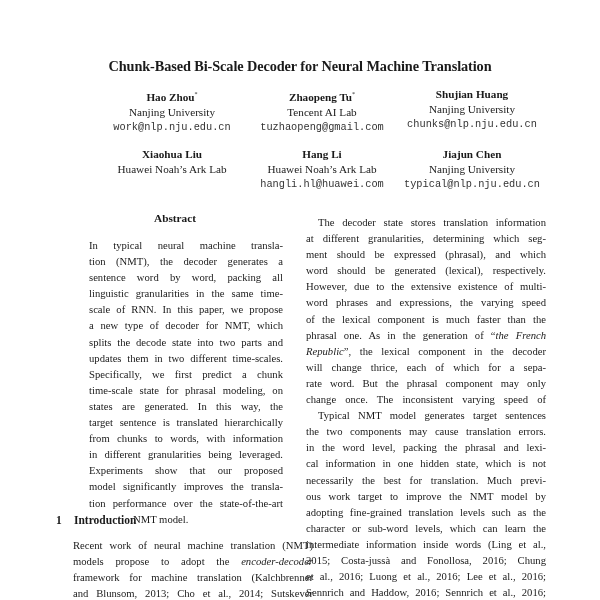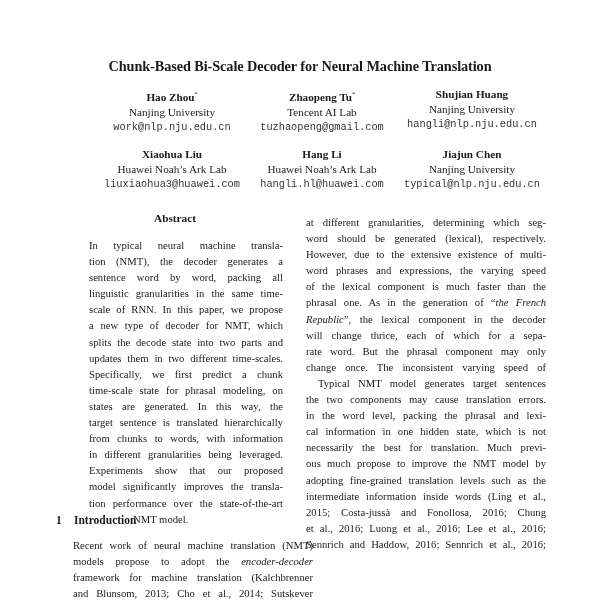"hangli@nlp.nju.edu.cn" div.email { text: hangli@nlp.nju.edu.cn -> chunks@nlp.nju.edu.cn }
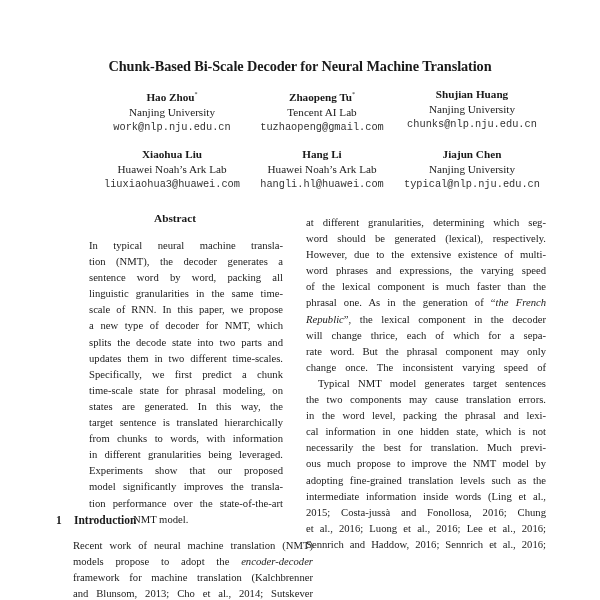"liuxiaohua3@huawei.com" div.email { html: <div>liuxiaohua3@huawei.com</div> -> none }
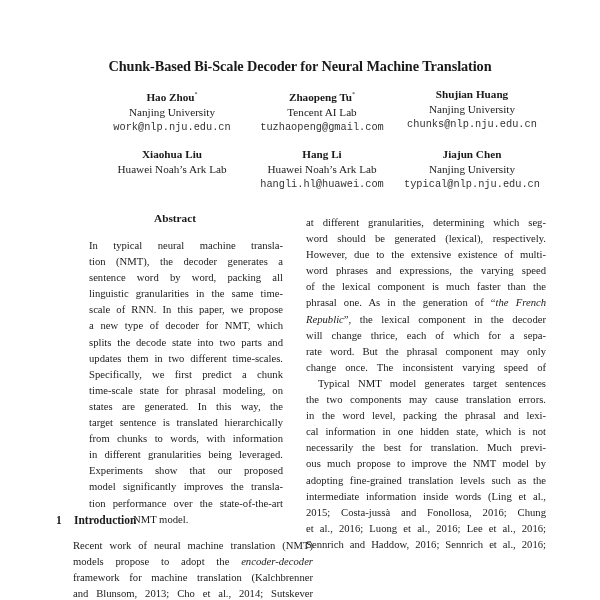"The decoder state stores translation" span.line { html: none -> <span>The decoder state stores translation information</span> }
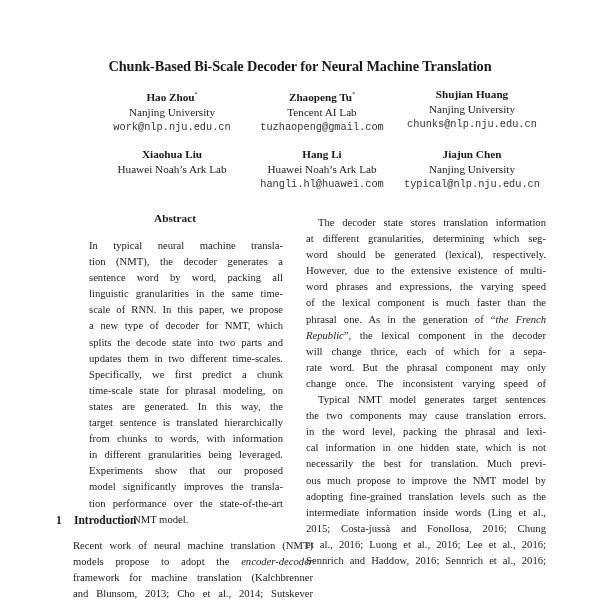"ment should be expressed (phrasal)," span.line { html: none -> <span>ment should be expressed (phrasal), and which</span> }
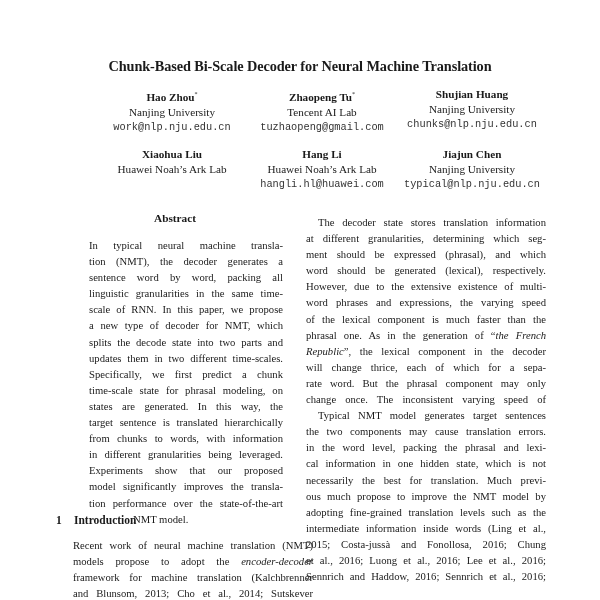"ous much propose to improve" span.line { text: much propose -> work target }
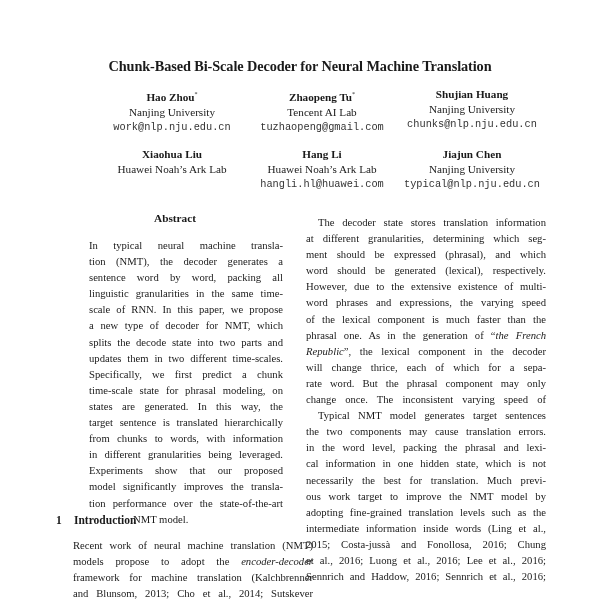"character or sub-word levels, which" span.line { html: none -> <span>character or sub-word levels, which can learn the</span> }
